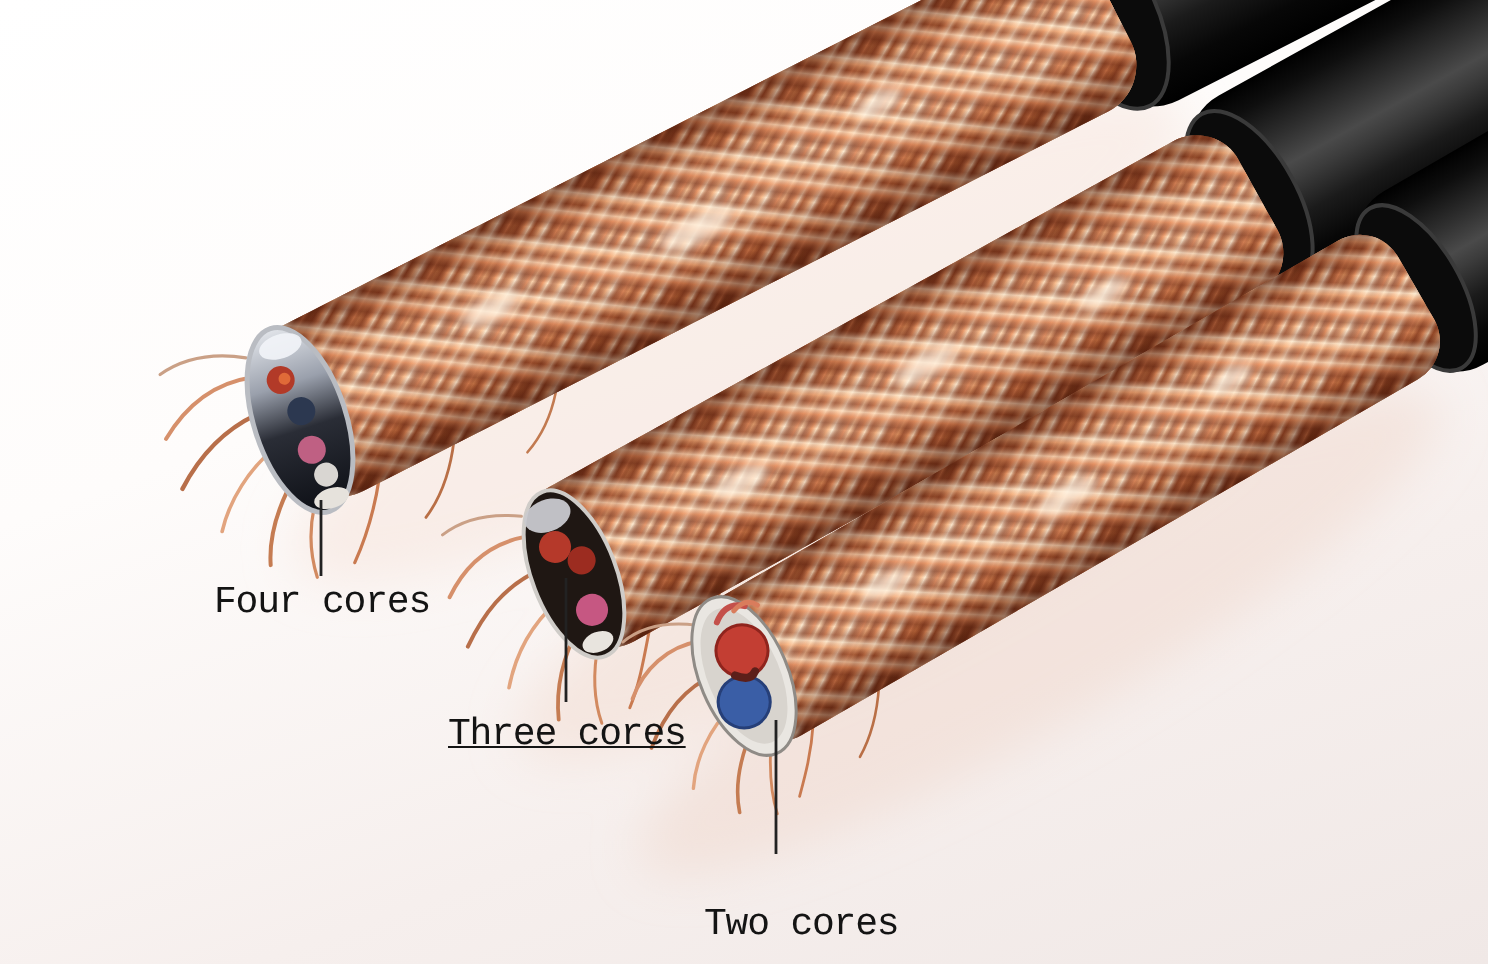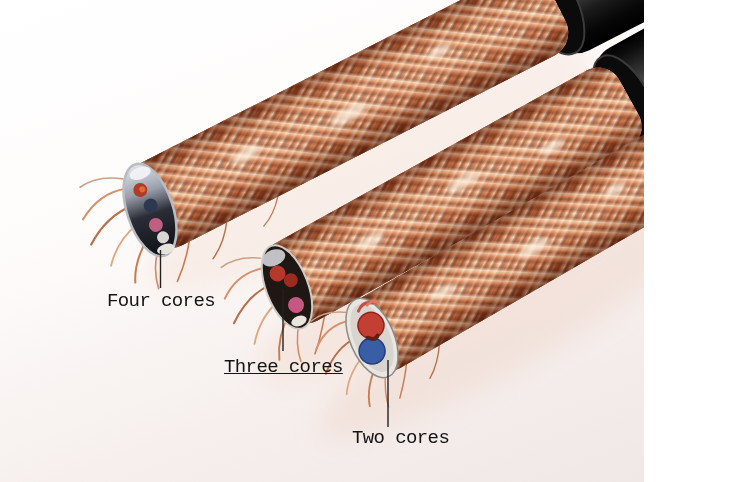"Four cores" .stage { width: 644px -> 744px }
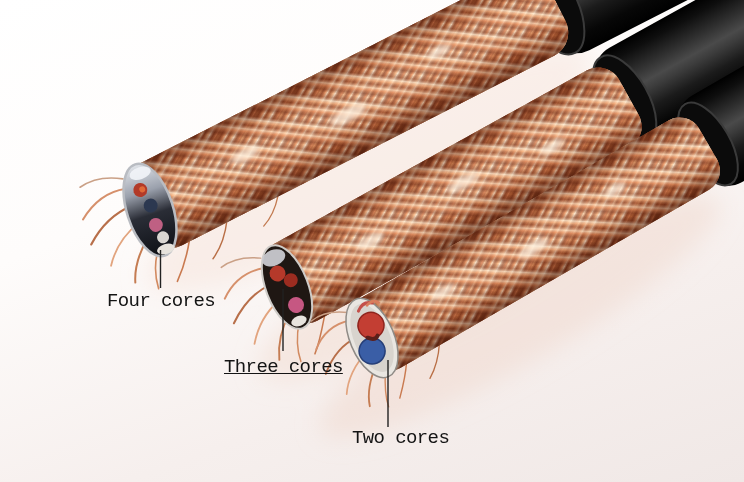"Two cores" .lbl-two { top: 428px -> 452px }
